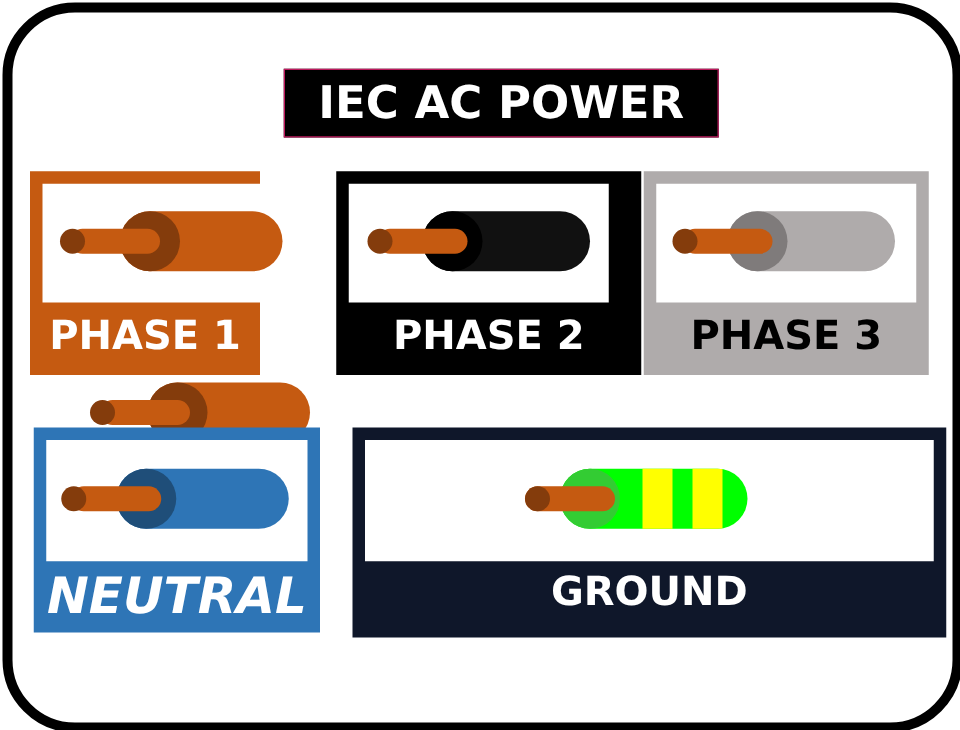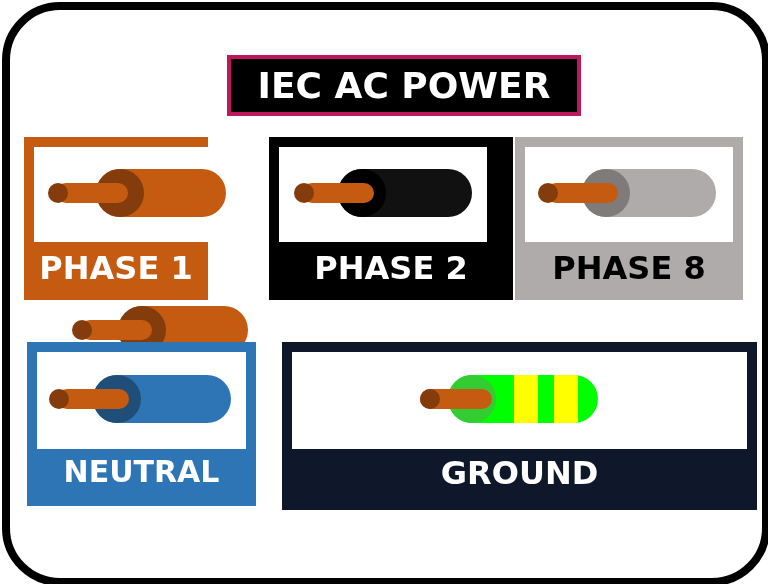"IEC AC POWER" .title-box { border: 4px solid #be185d -> 1px solid #be185d }
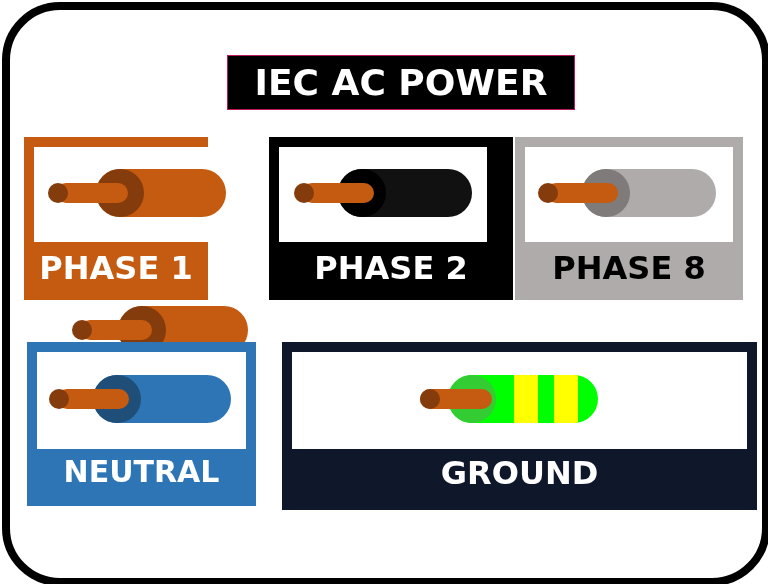"PHASE 8" div.label { text: 8 -> 3 }
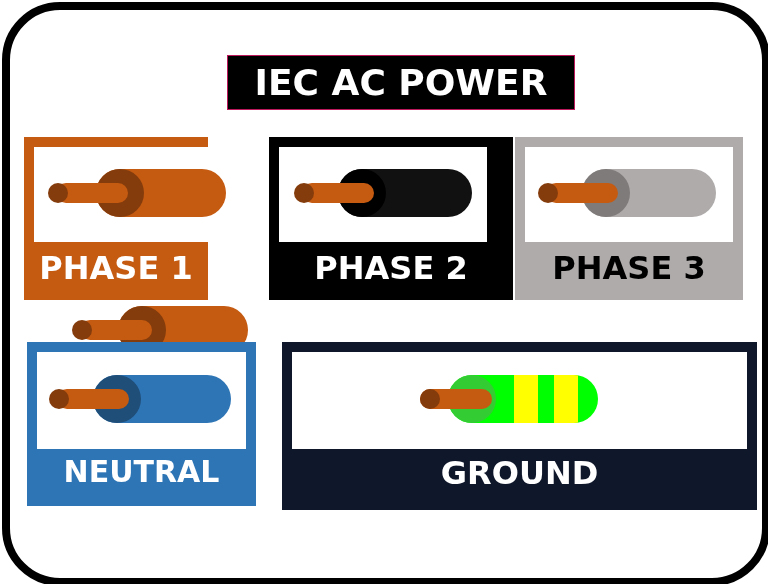"NEUTRAL" div.label { font-size: 30px -> 40px; font-style: none -> italic }
